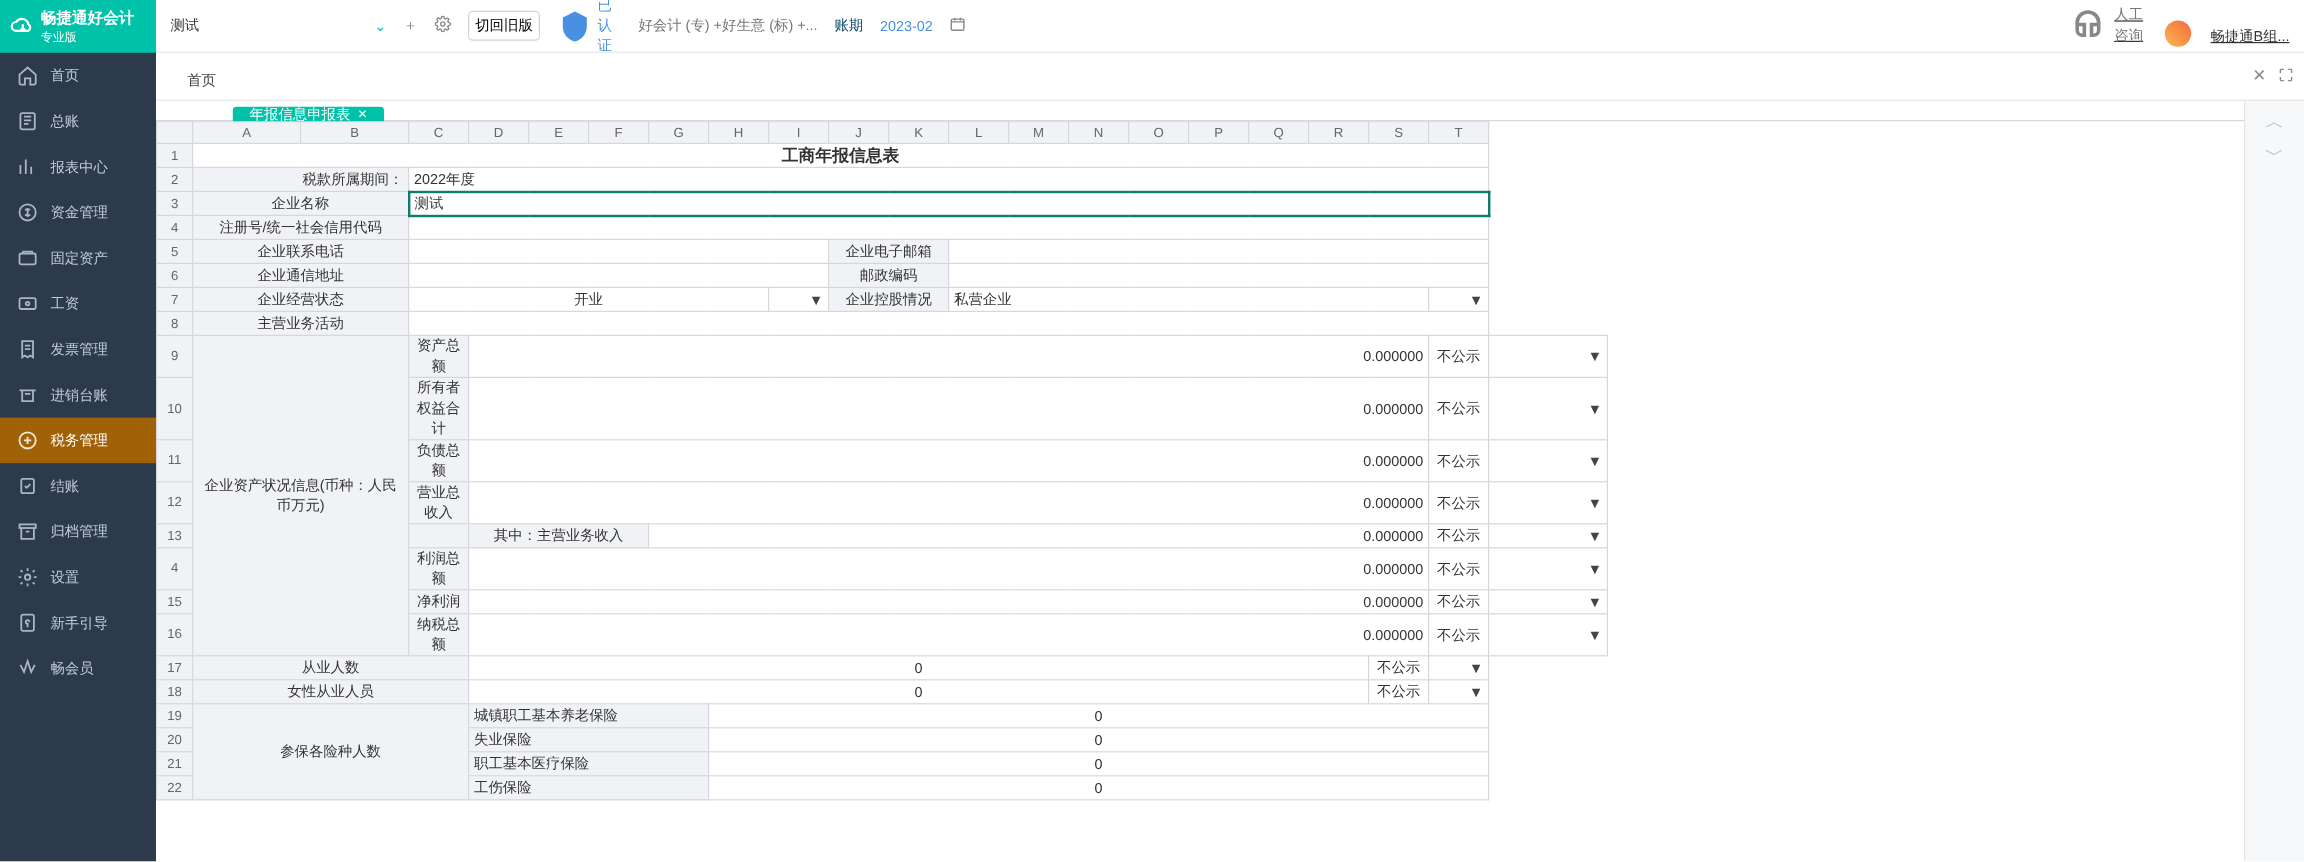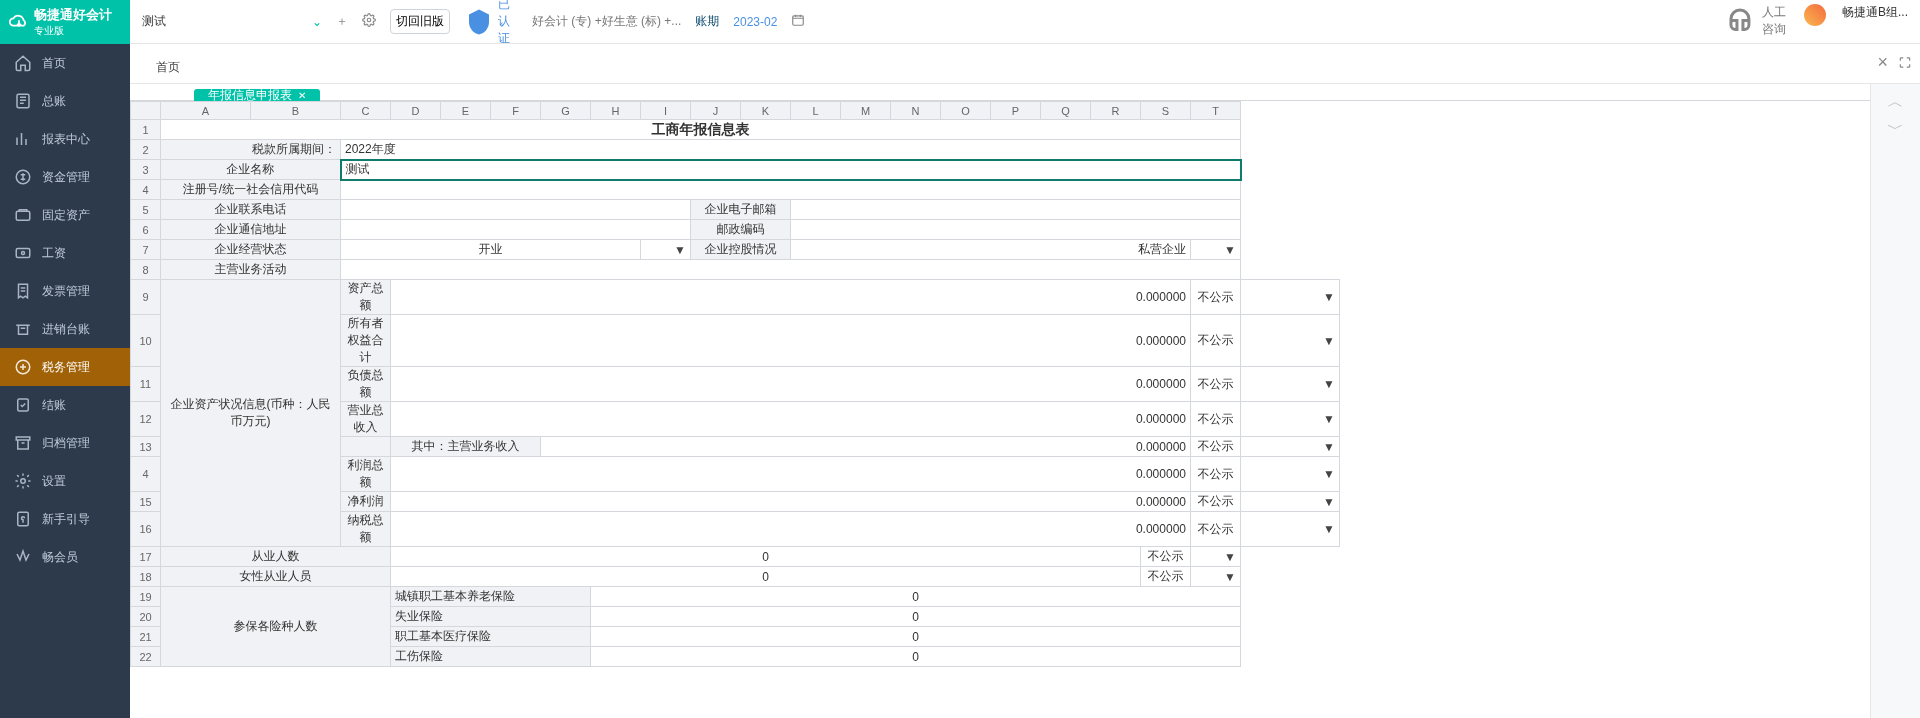"人工咨询" .topbar-right { align-items: flex-start -> flex-end; text-decoration: none -> underline }
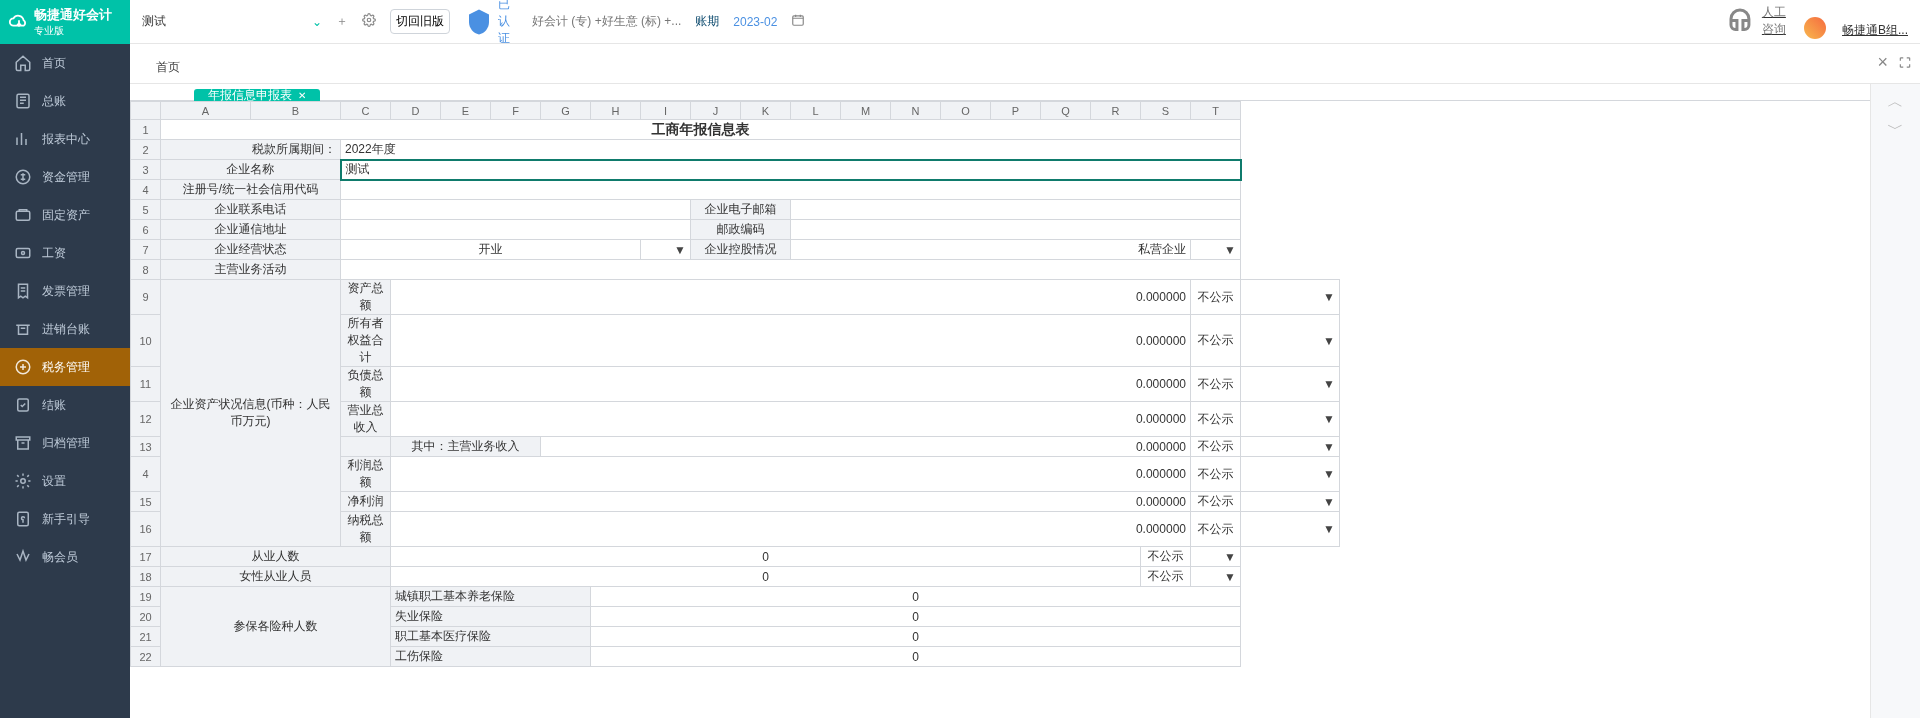"私营企业" td.cell { text-align: right -> left }
